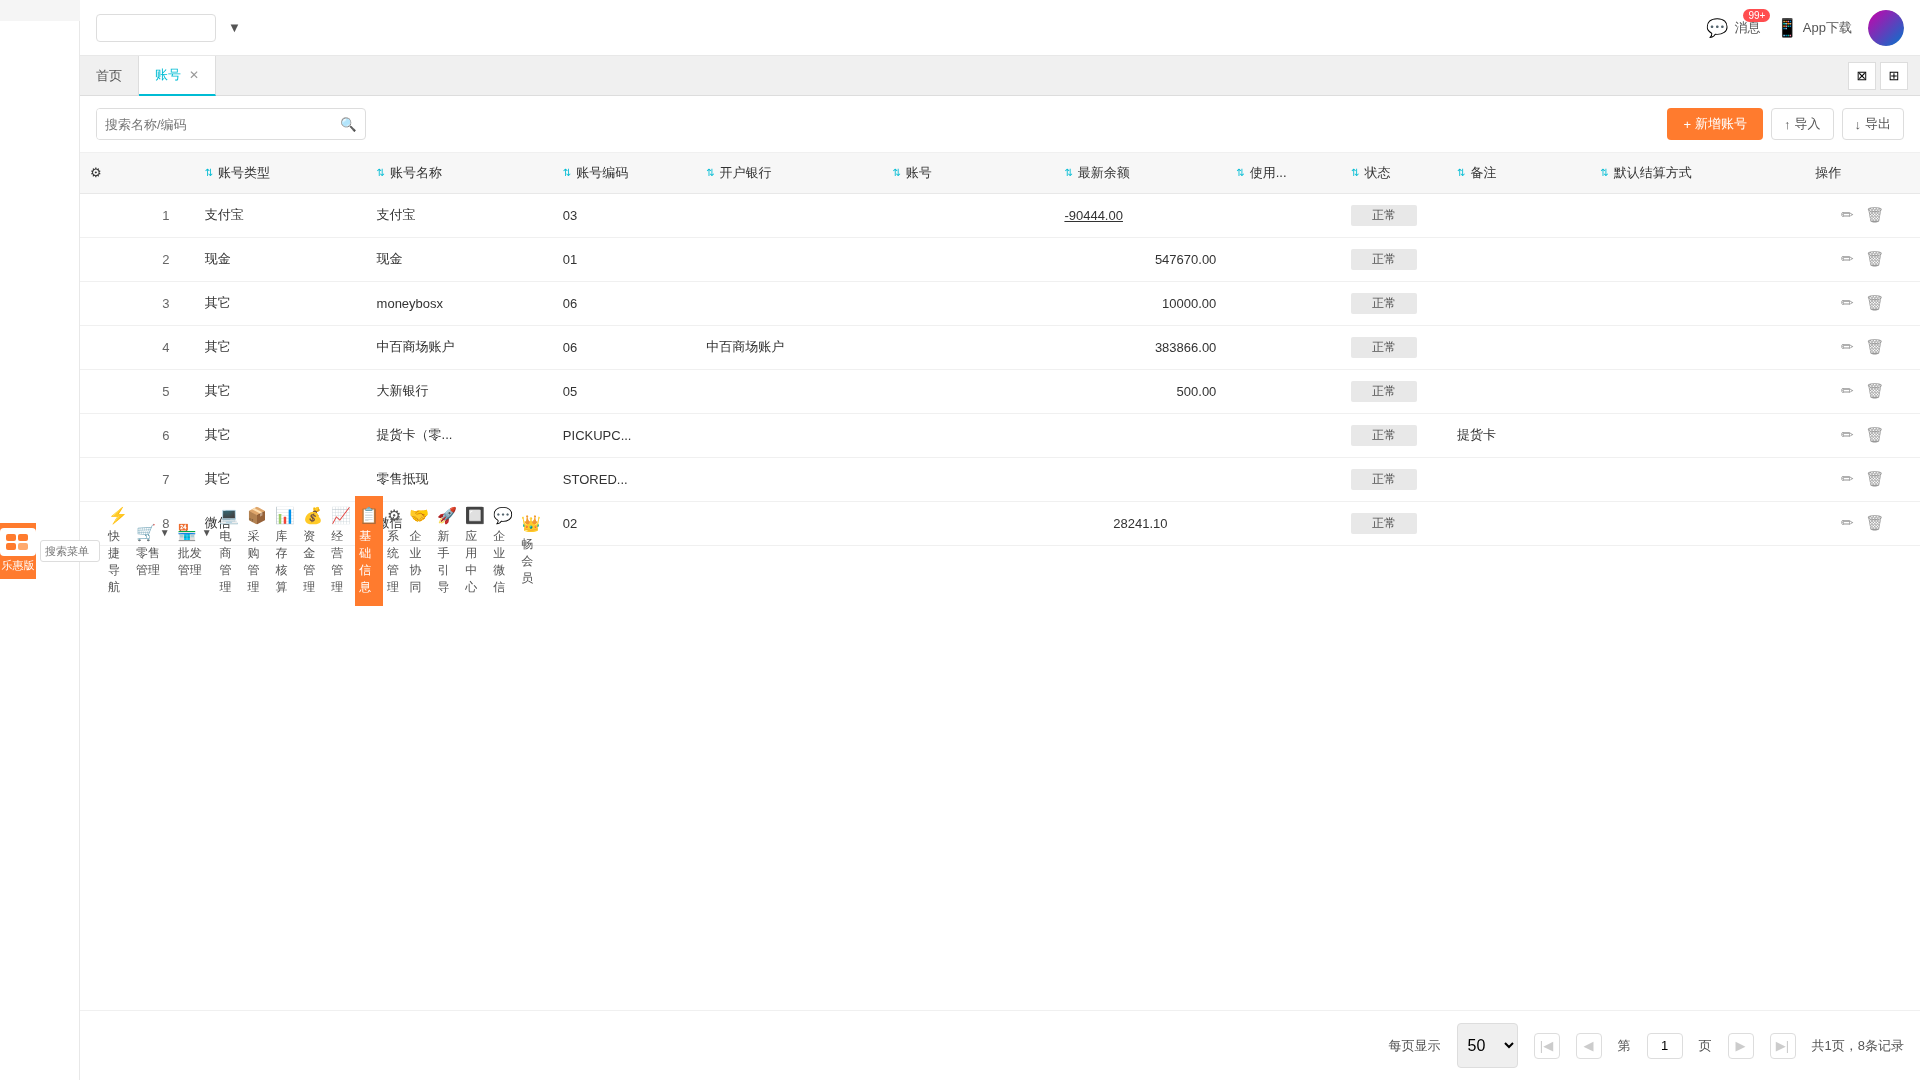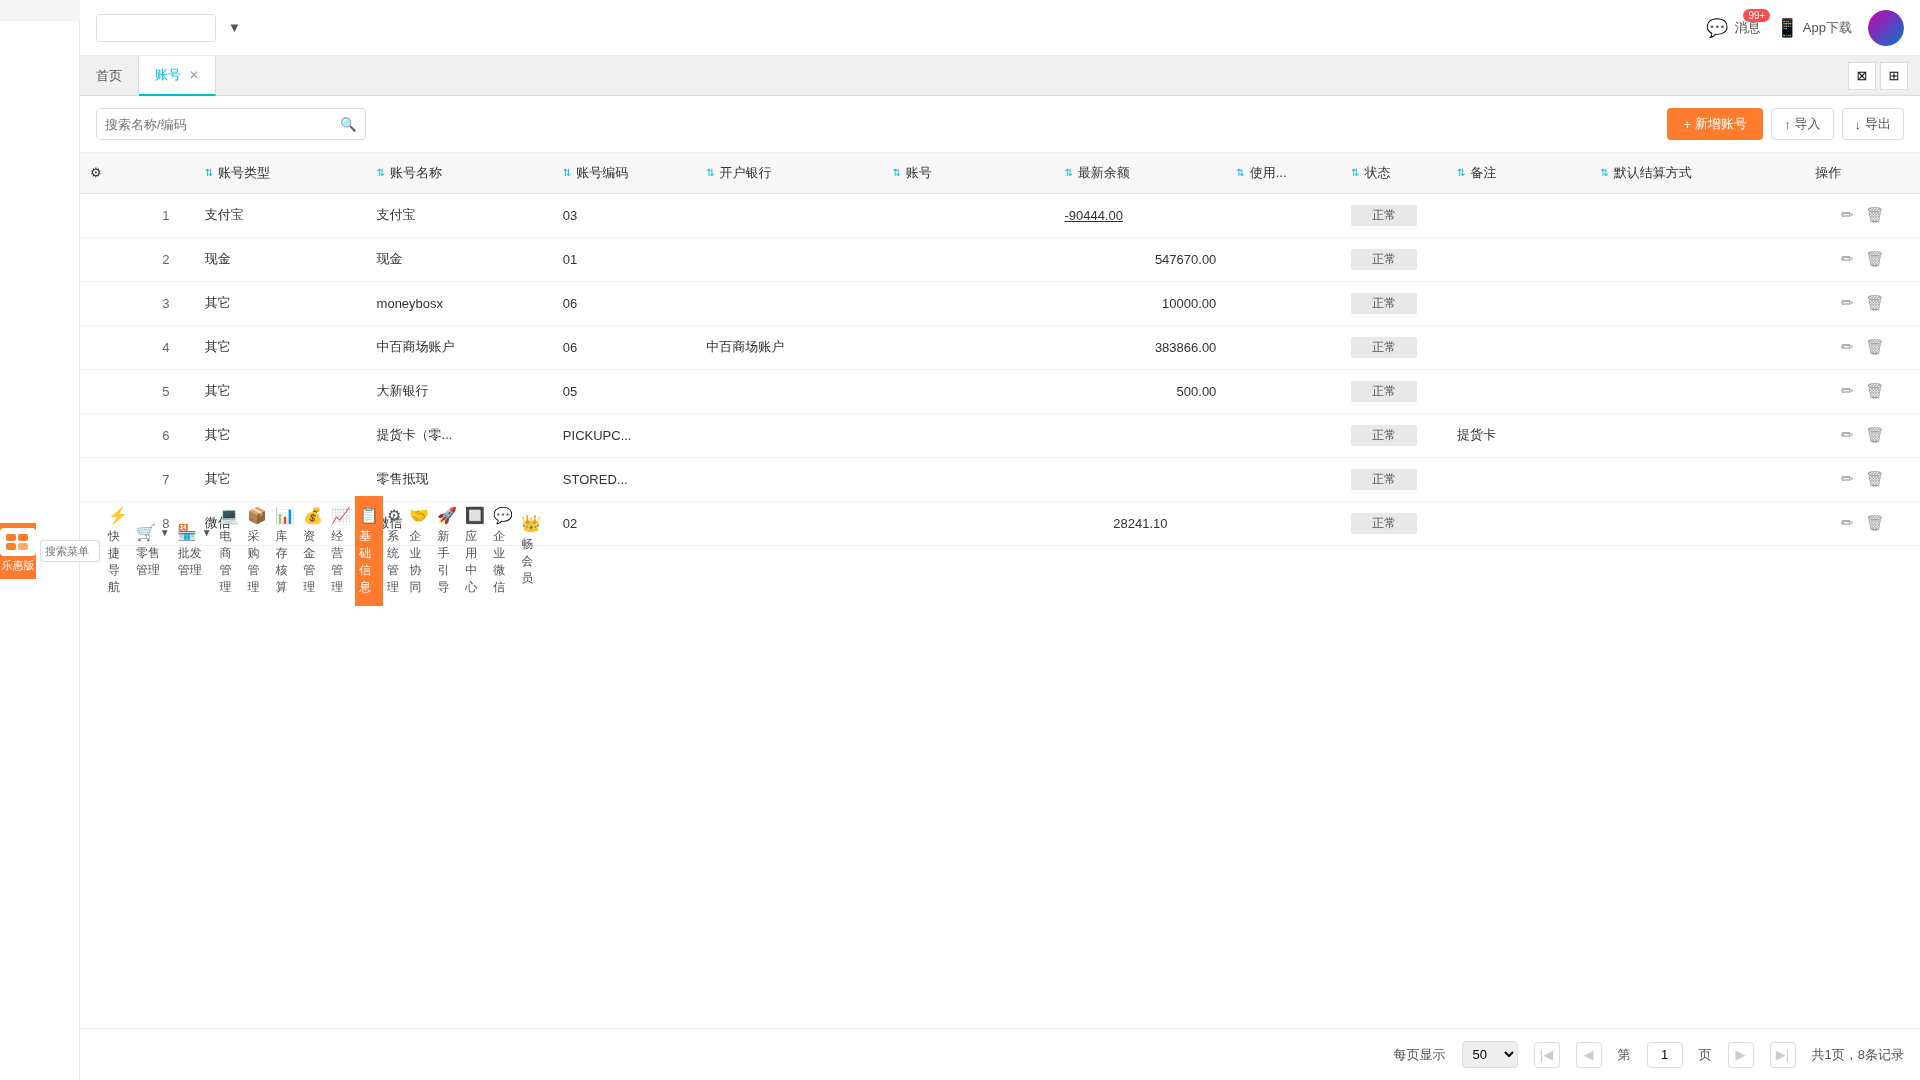"50" .page-size-select { font-size: 13px -> 16px; padding: 4px 6px -> 12px 6px }
